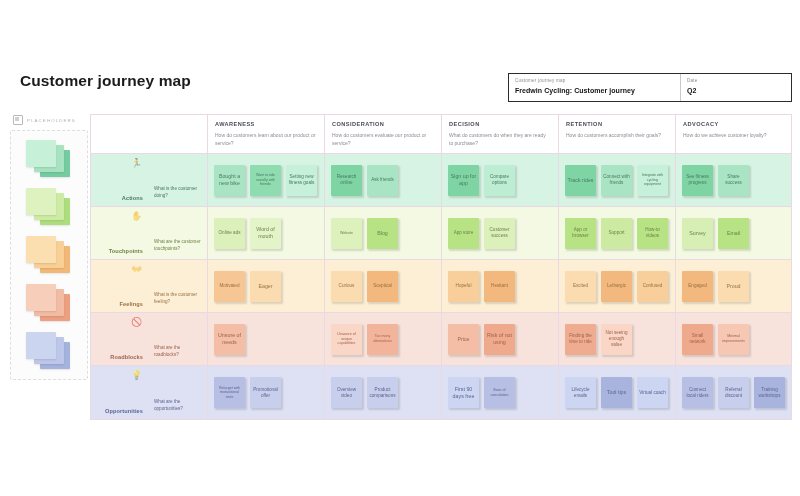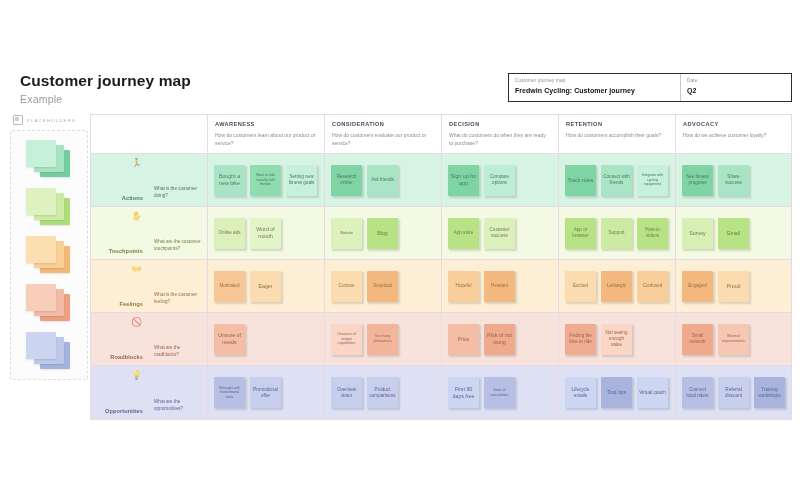"Example" div { html: <div>Example</div> -> none }
